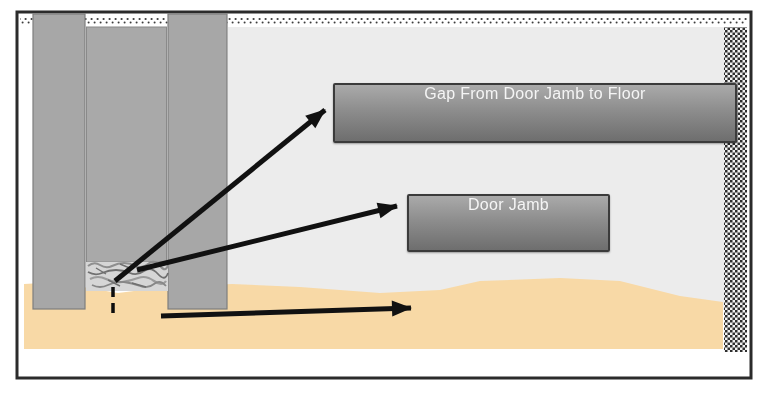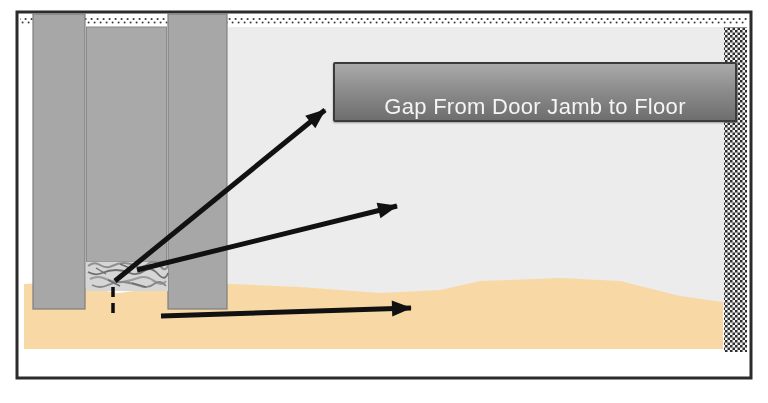"Gap From Door Jamb to" .callout { align-items: flex-end -> flex-start; font-size: 22px -> 16px; margin-top: none -> 21px }
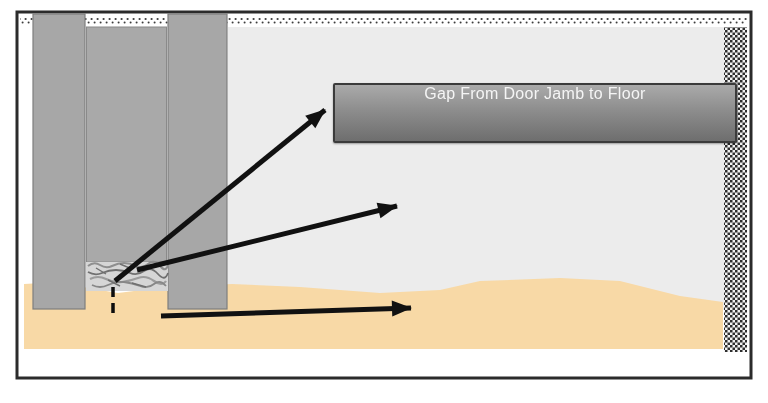"Door Jamb" div.callout { html: none -> <div> <span>Door Jamb</span> </div> }
